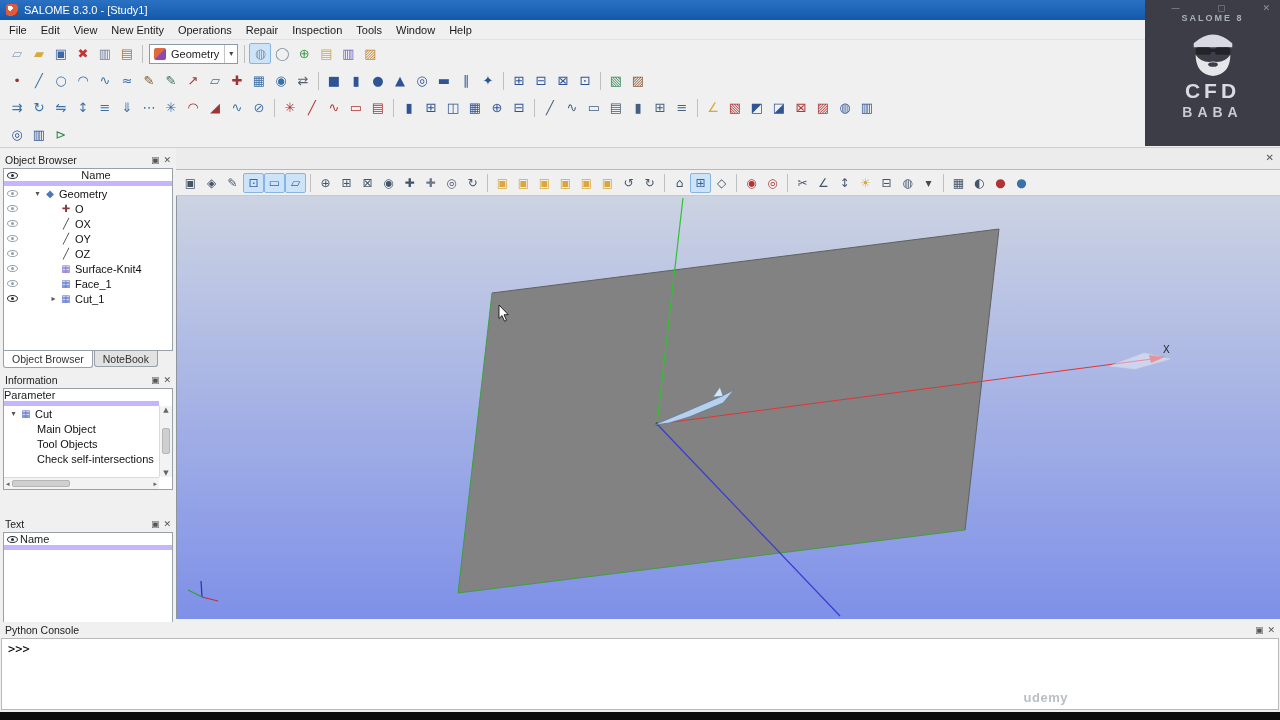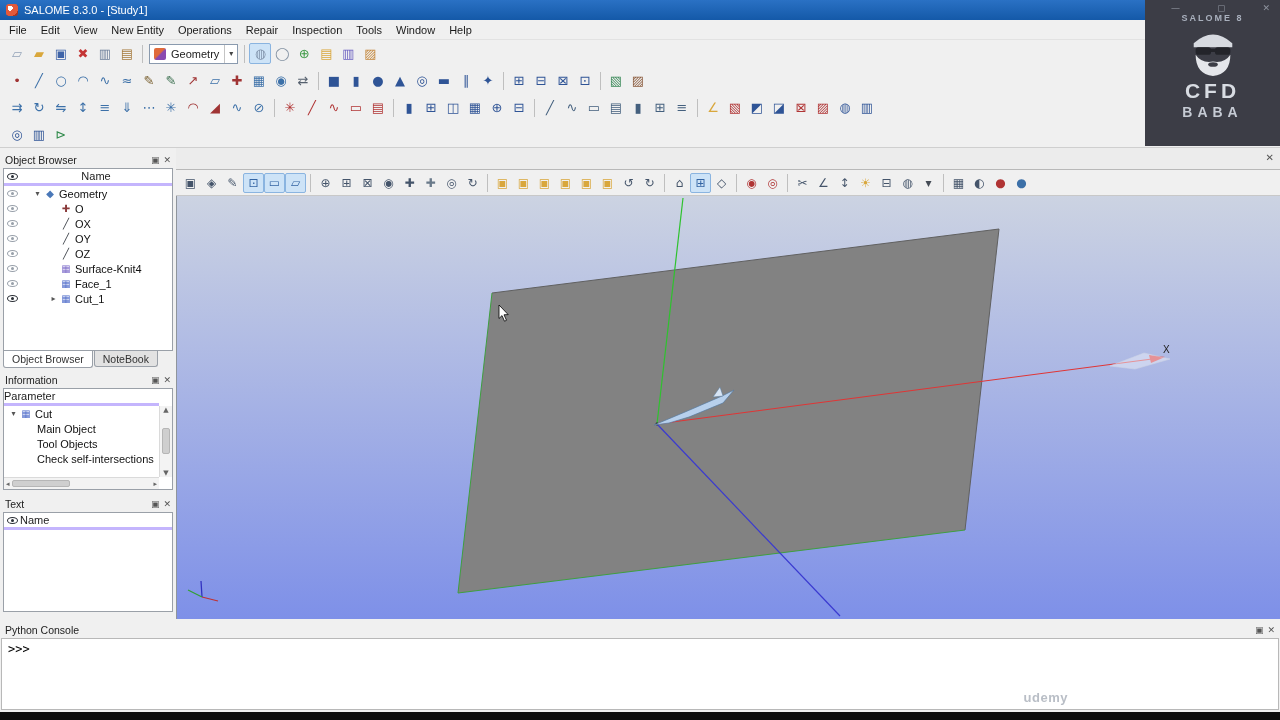"Name" .colhead { border-bottom: 3px solid #c4b5fd -> 5px solid #c4b5fd }
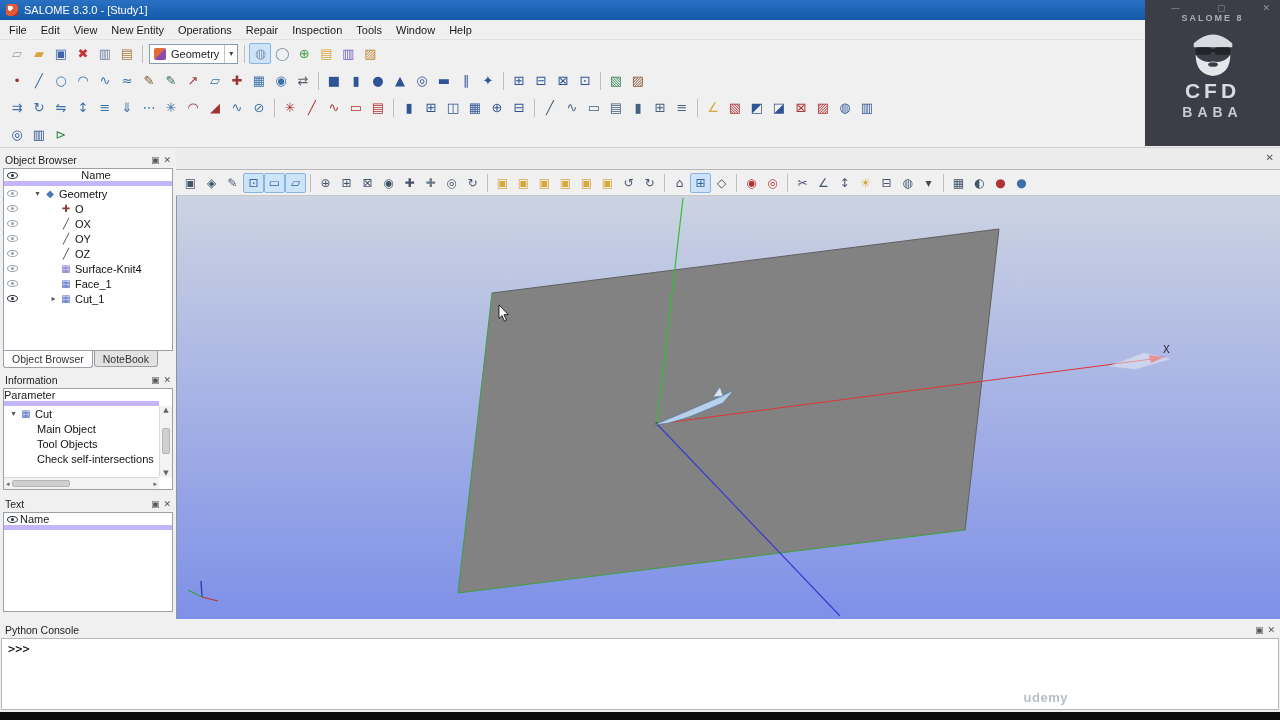"Text" div.panel { top: 496px -> 516px }
